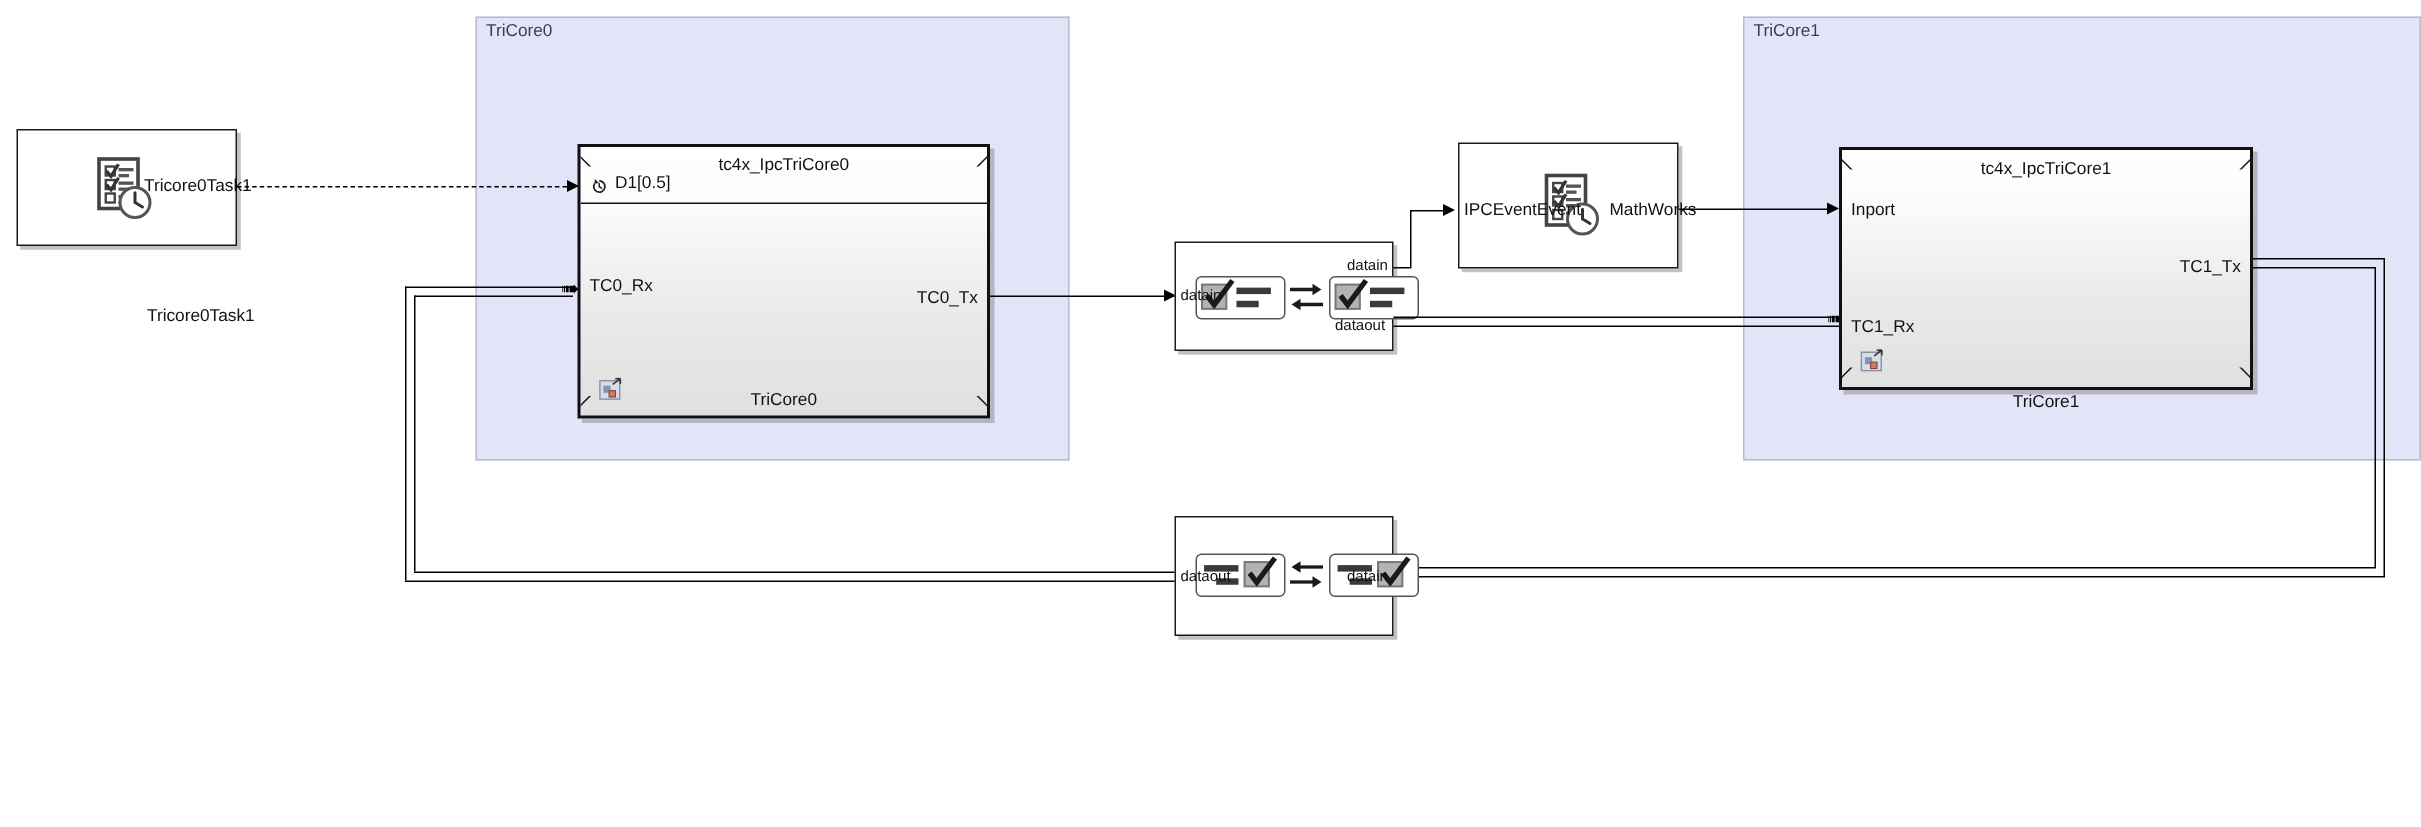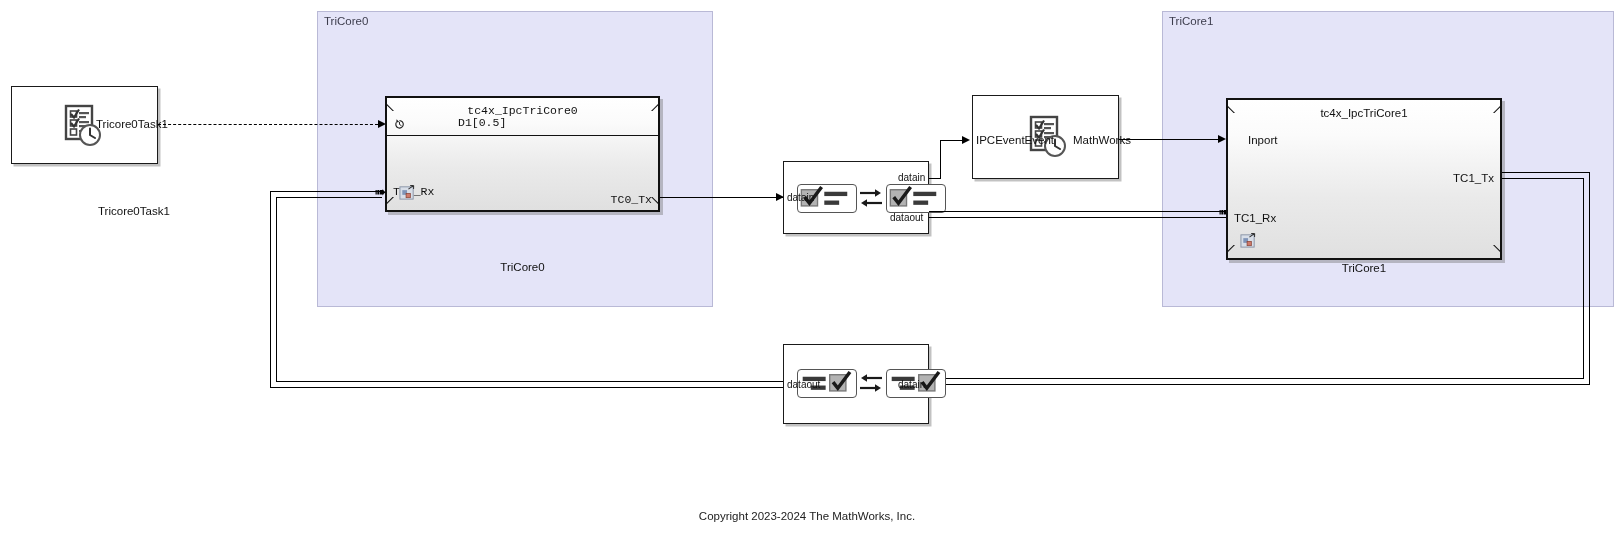"tc4x_IpcTriCore0" div.ref-block { font-family: Liberation Mono, monospace -> none; height: 116px -> 183px }
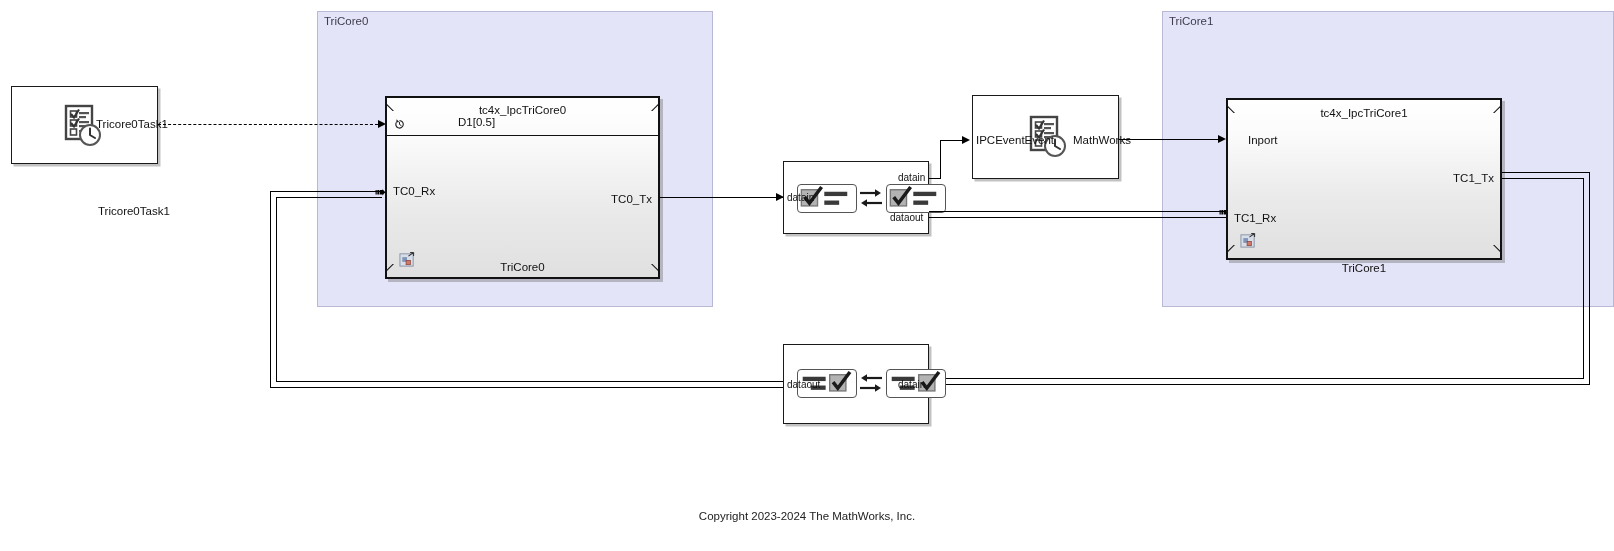"D1[0.5]" span.port-label { margin-left: 48px -> none }
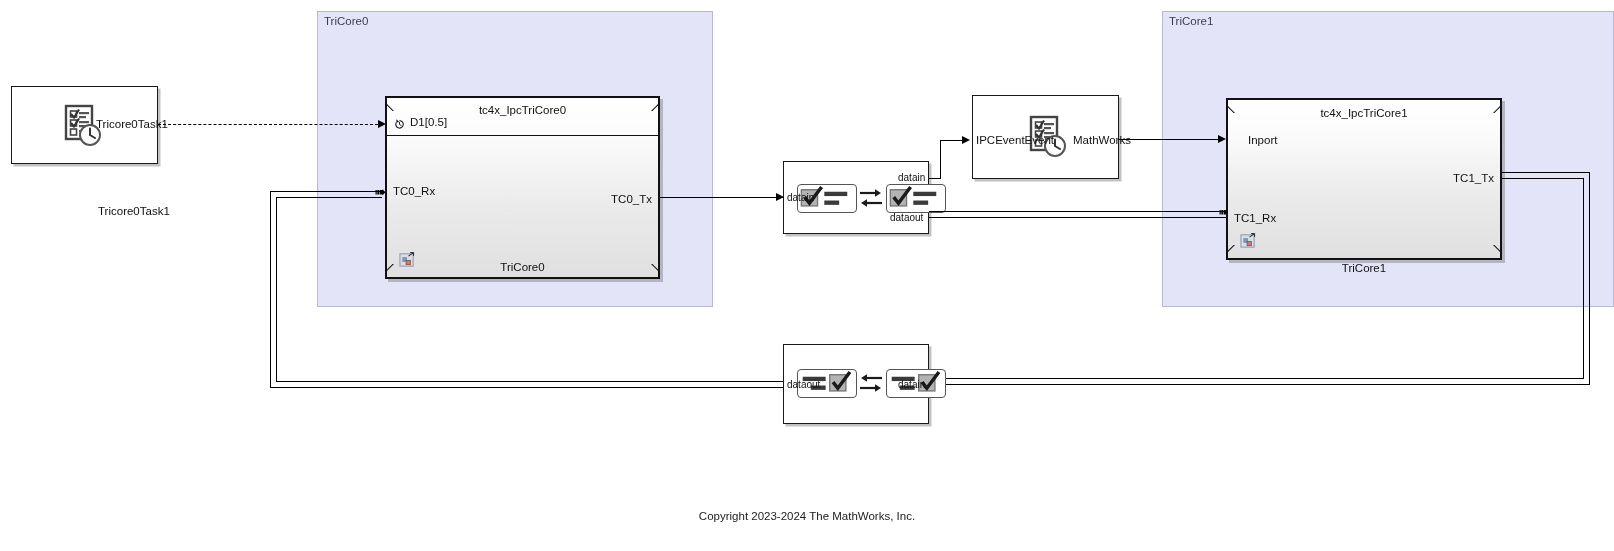"Inport" span.port-label { left: 20px -> 6px }
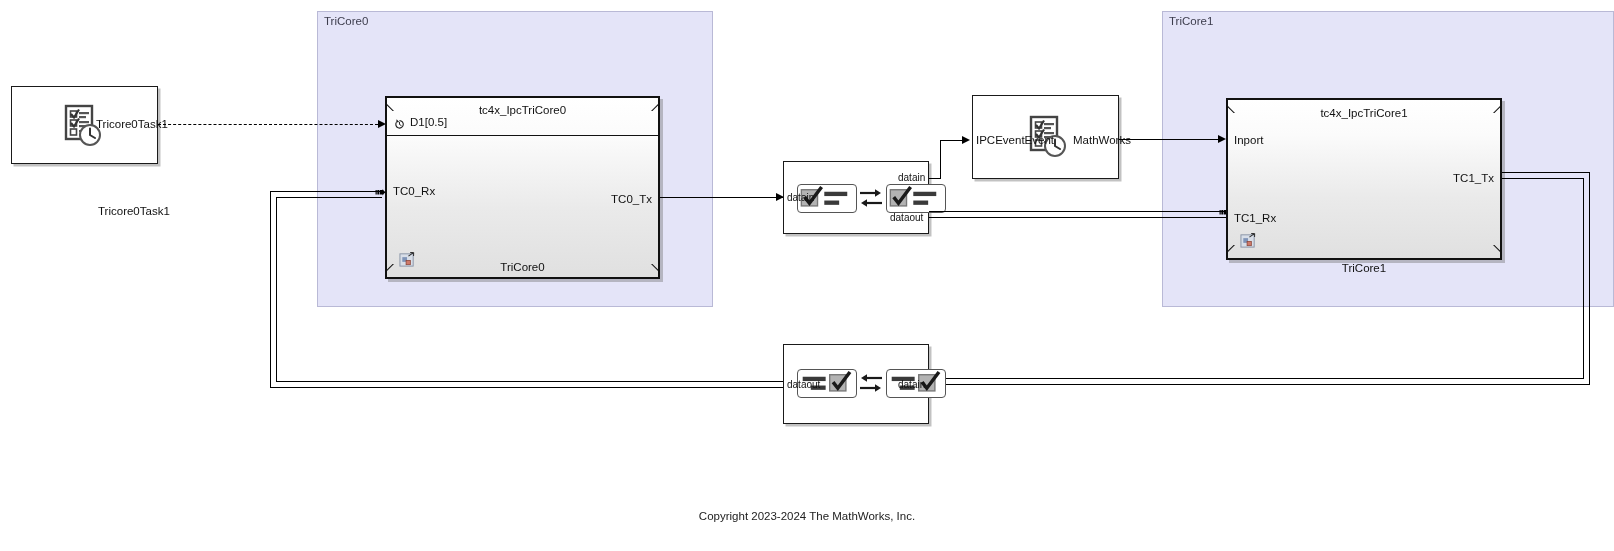"Copyright 2023-2024 The MathWorks, Inc." span.copyright { html: <span>Copyright 2023-2024 The MathWorks, Inc.</span> -> none }
